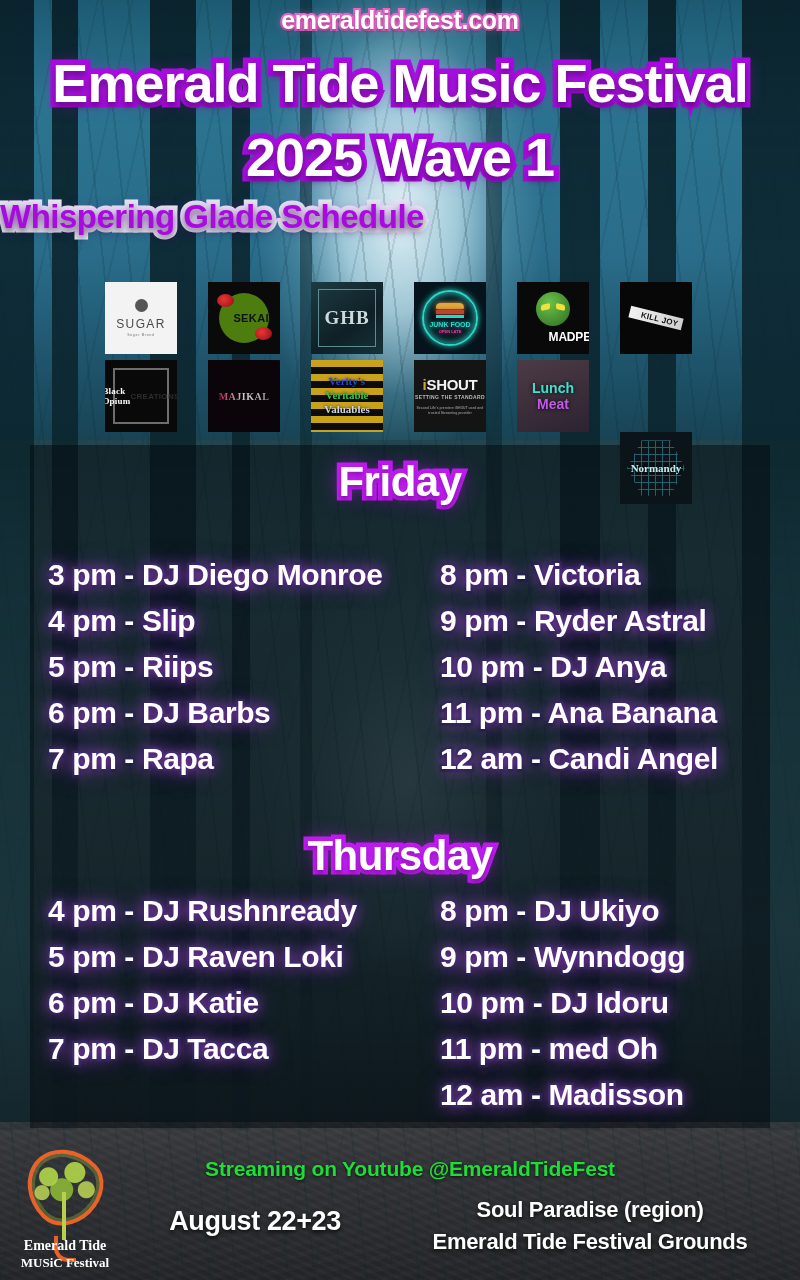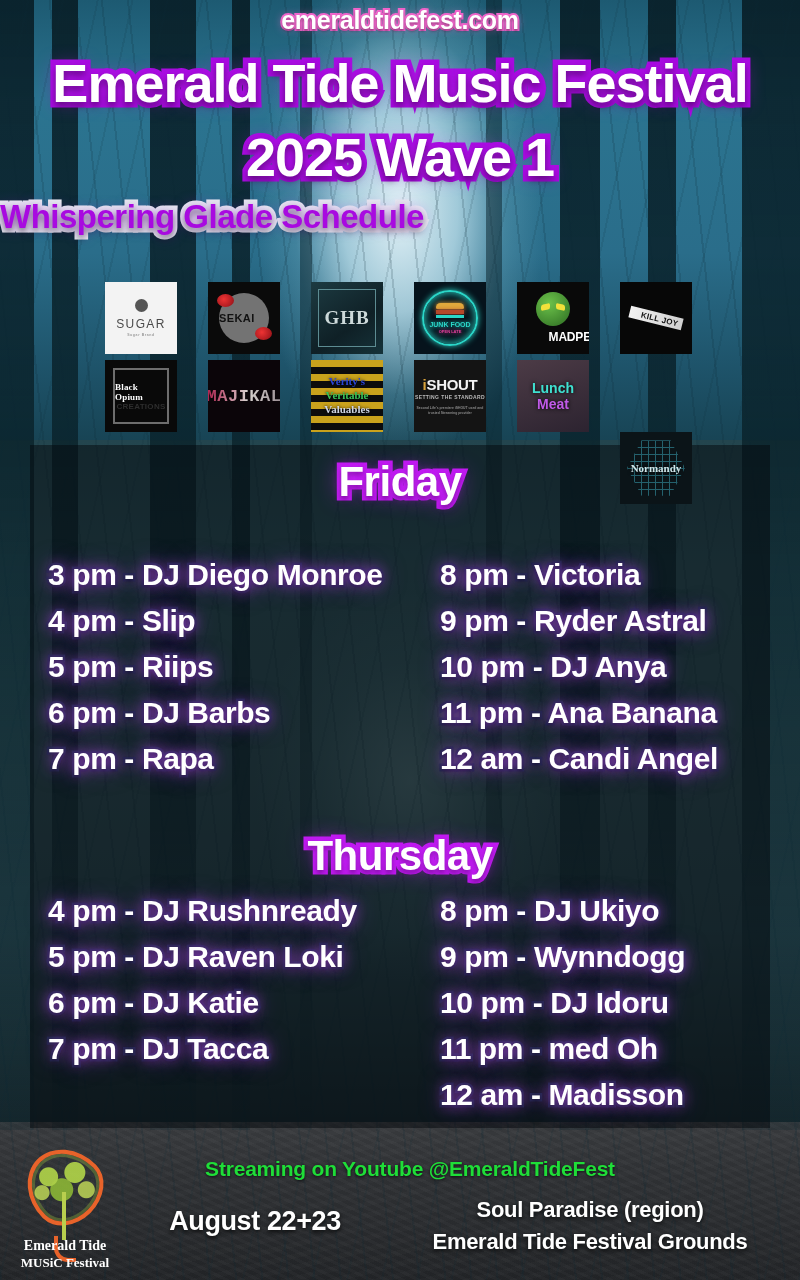"SEKAI" .tile-sekai .circ { background: #737373 -> #4d7c0f; justify-content: flex-start -> flex-end }
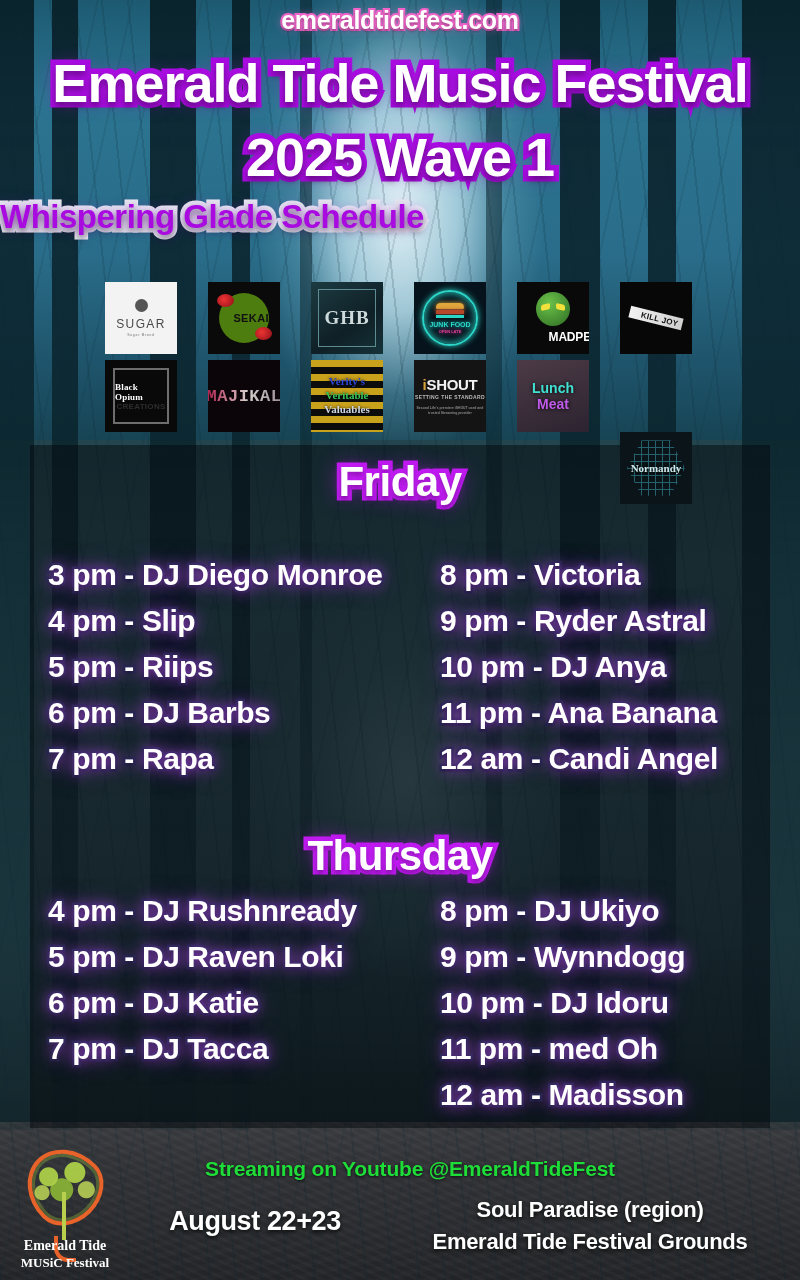"Black Opium" .tile-opium .frame { flex-direction: column -> row }
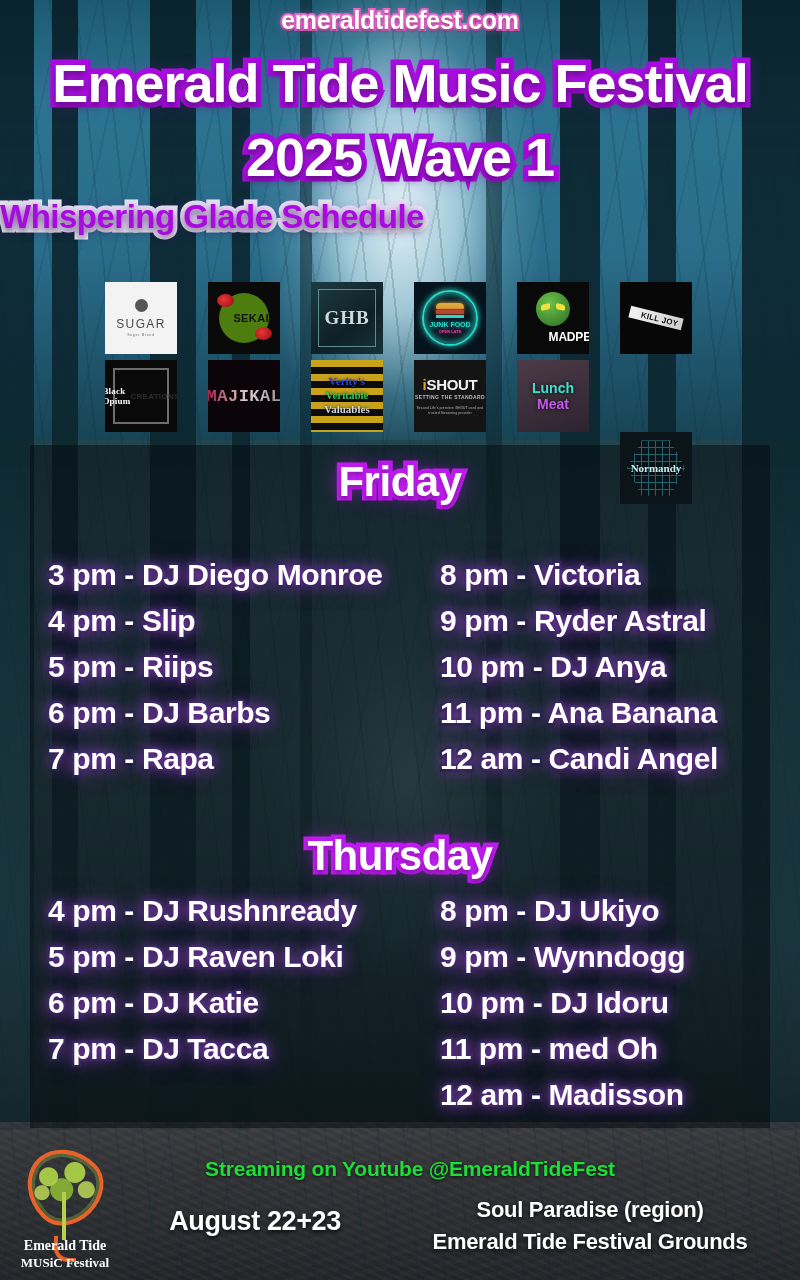"MAJIKAL" .tile-majikal .tx { font-family: Liberation Mono, monospace -> Liberation Serif, serif; font-size: 17px -> 10px }
